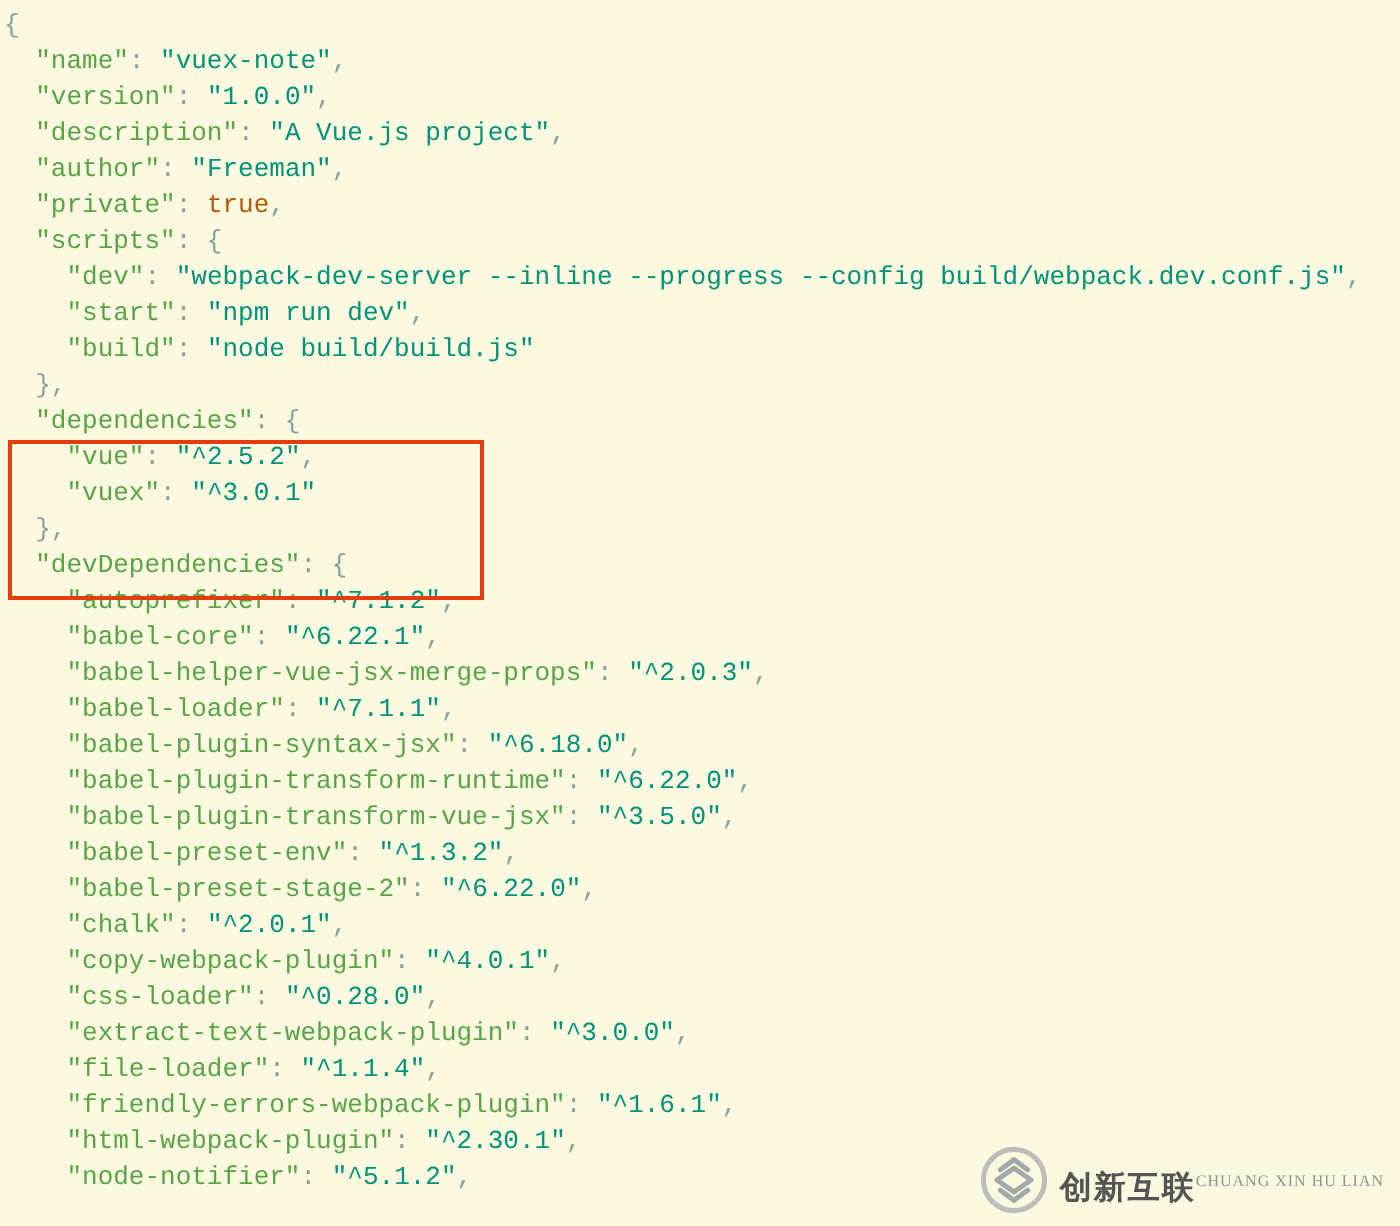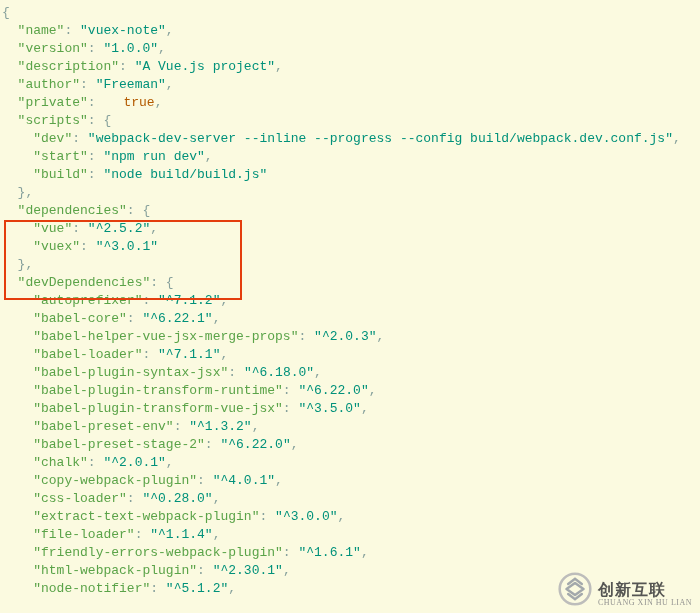"true" .bool { margin-left: 20px -> none }
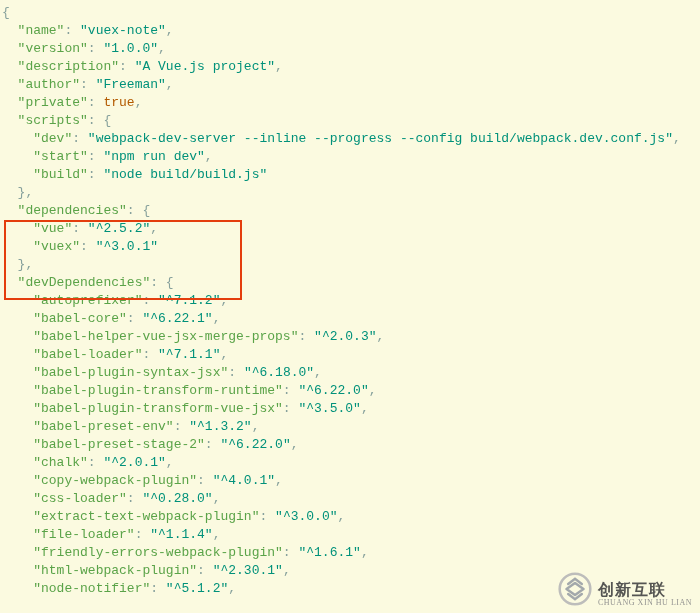"创新互联" .wm-text { flex-direction: column -> row }
